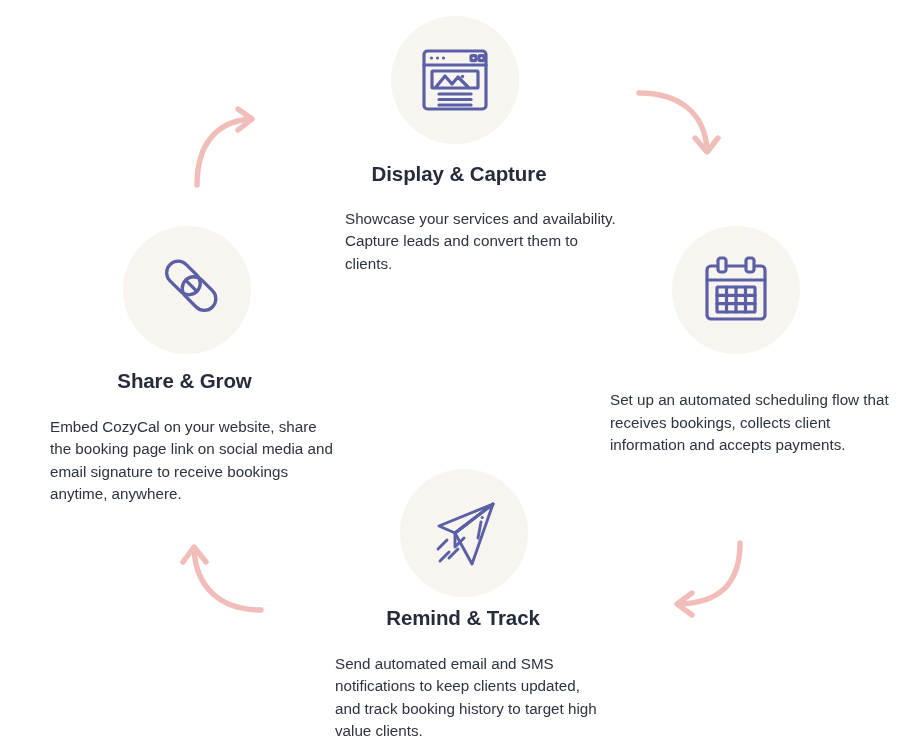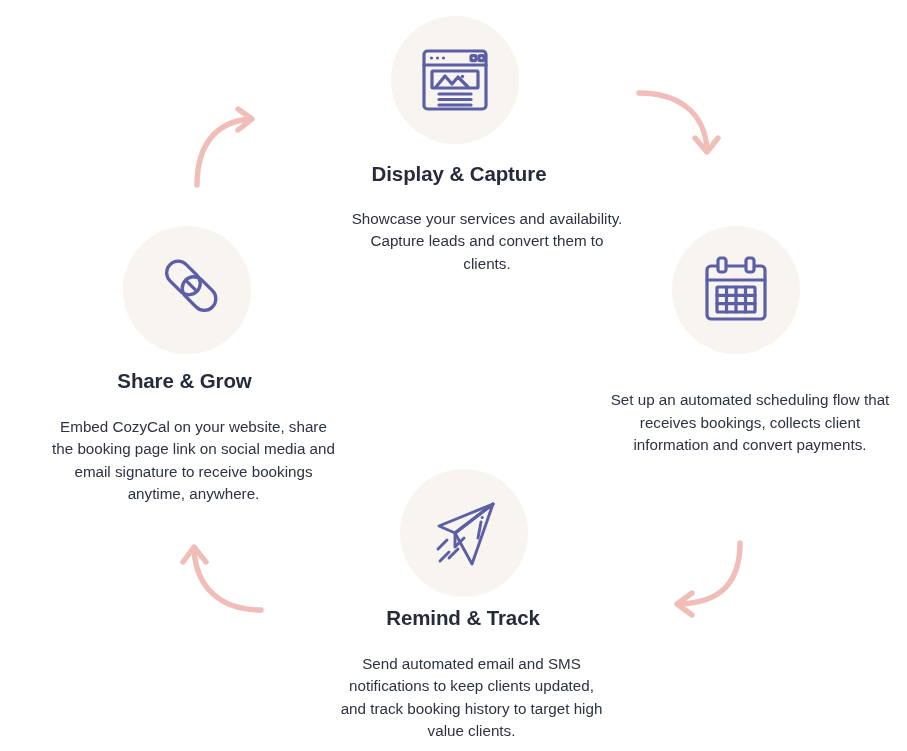"Showcase your services and availability." .step-block .step-body { text-align: center -> left }
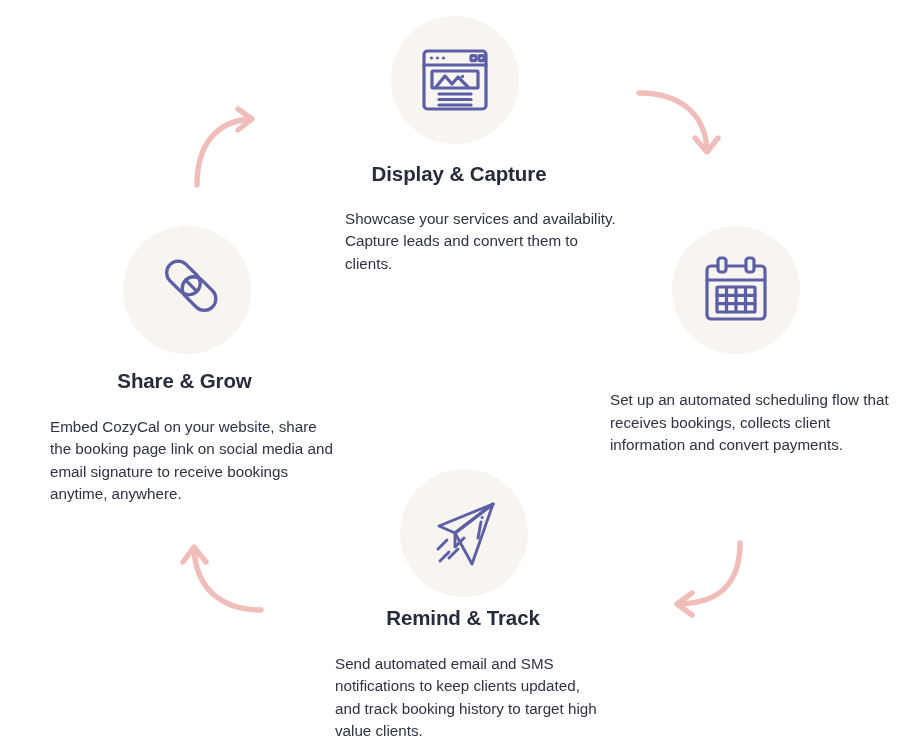"Set up an automated scheduling" p.step-body { text: convert -> accepts }
